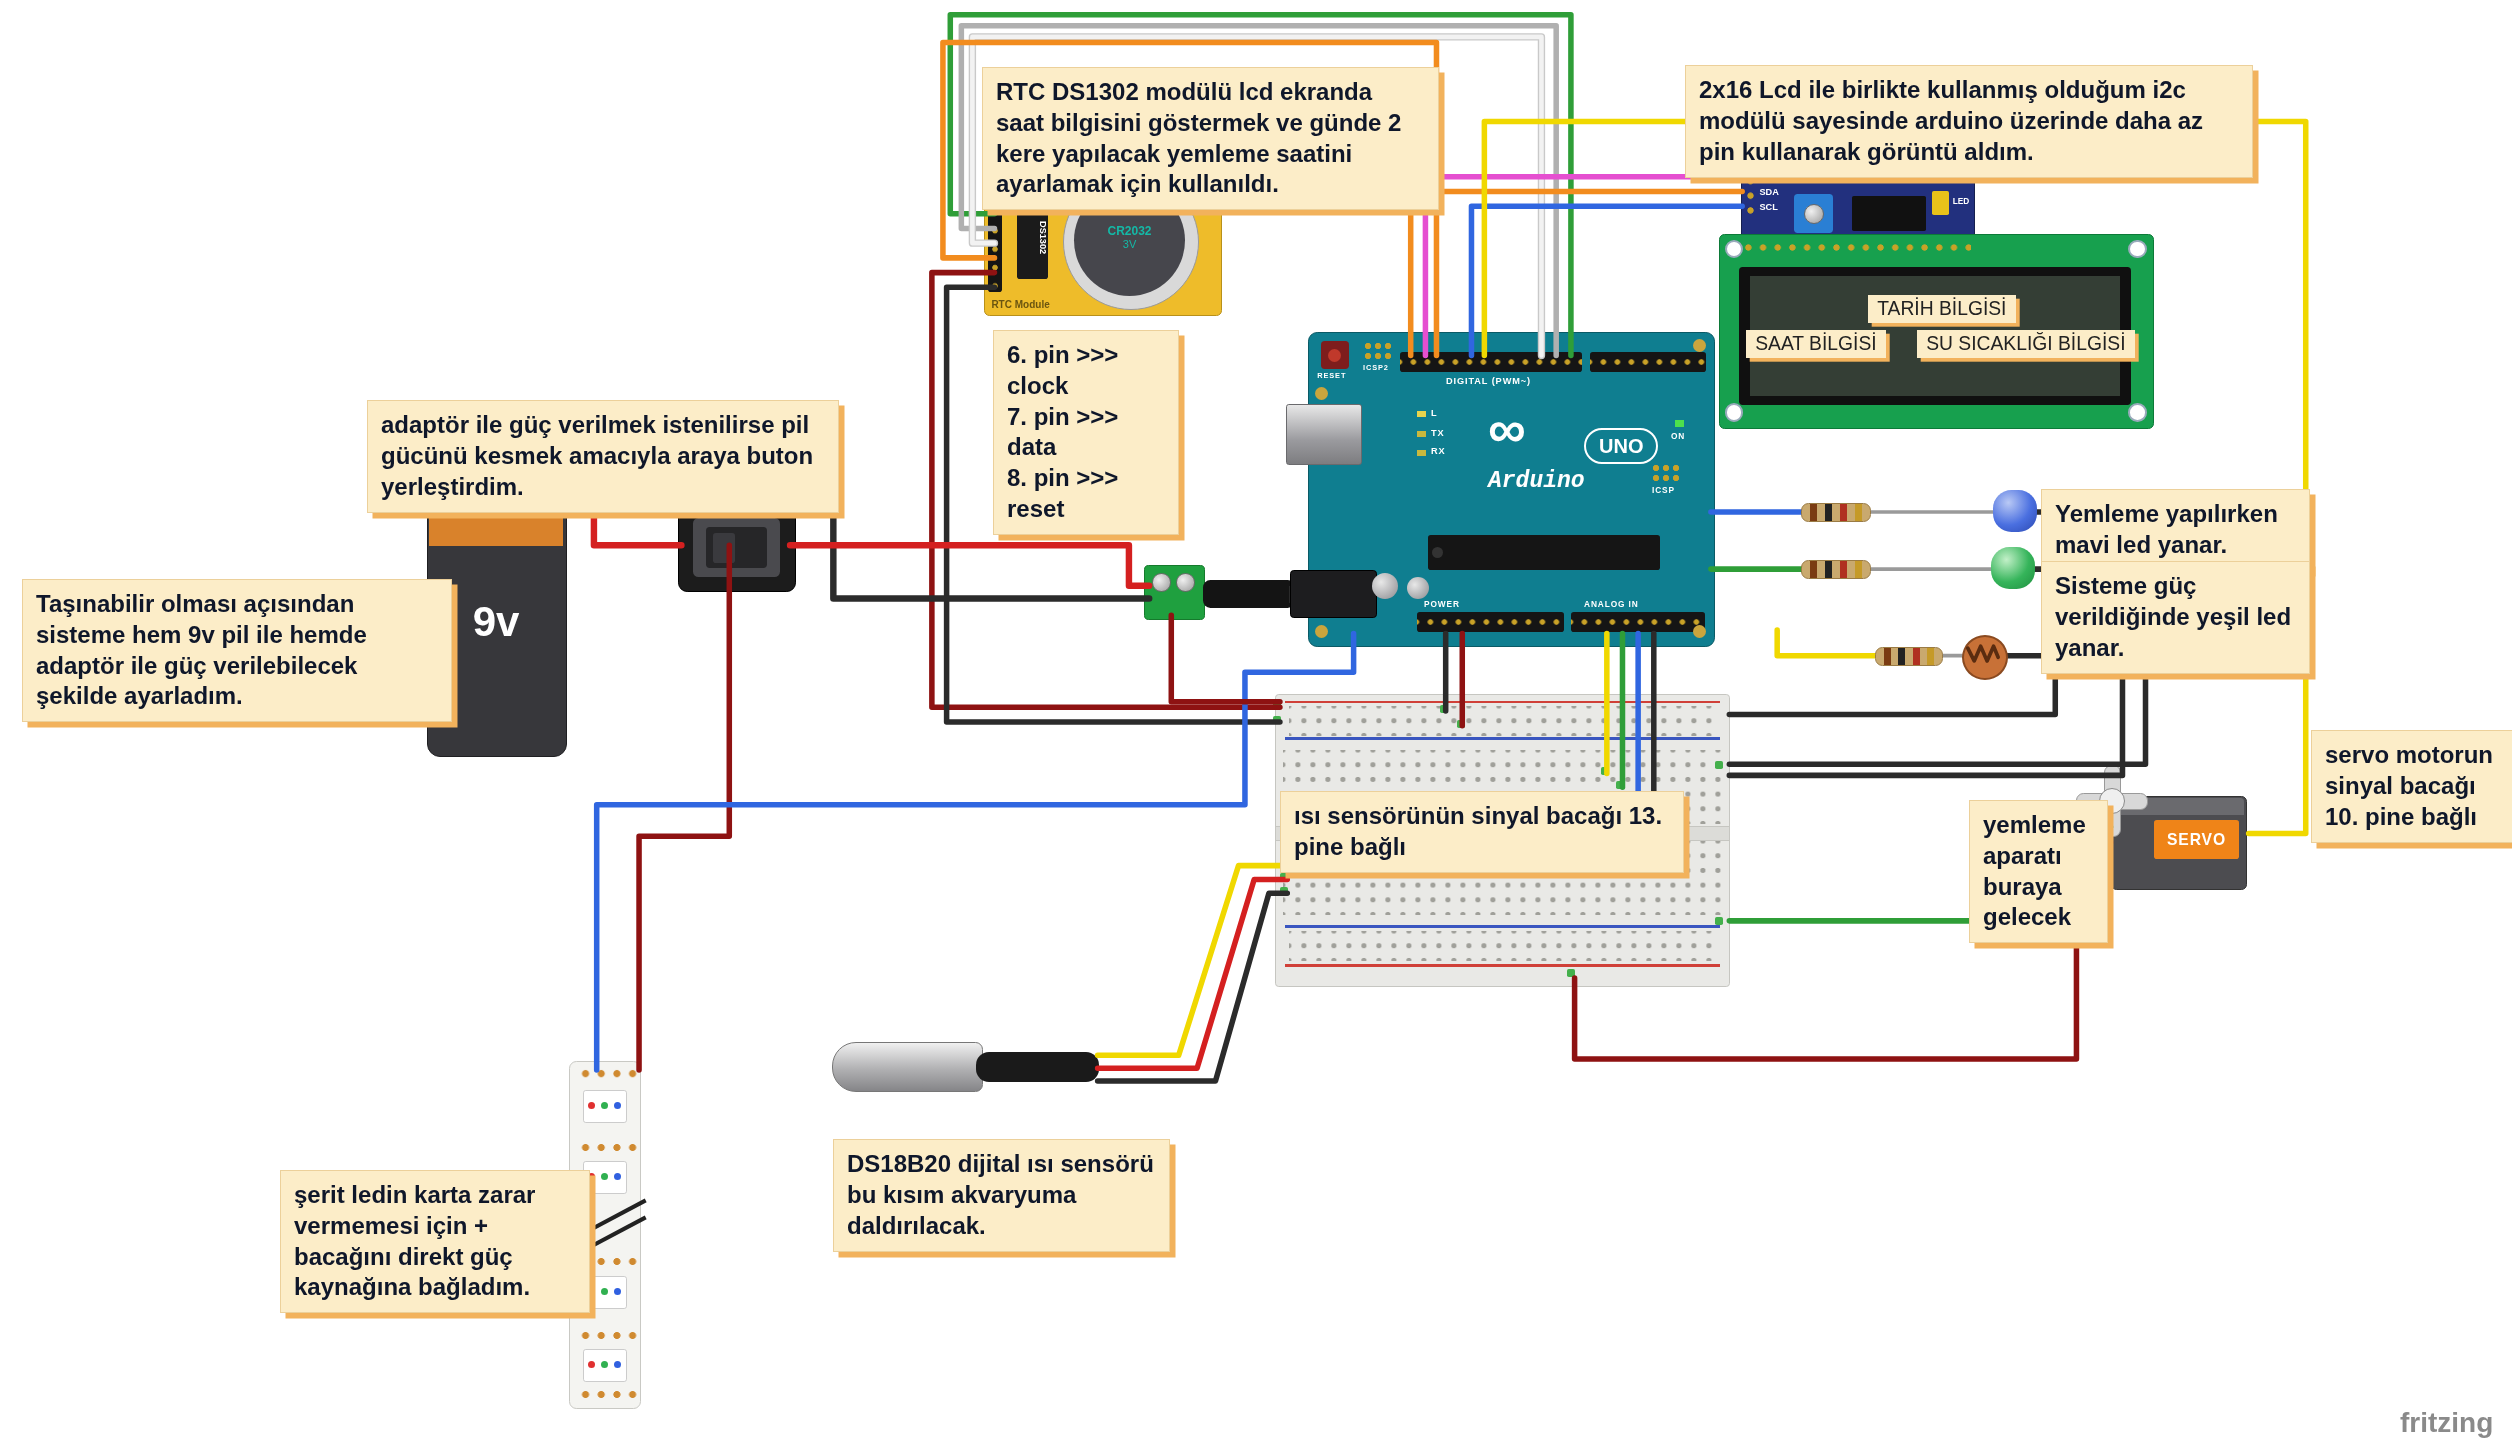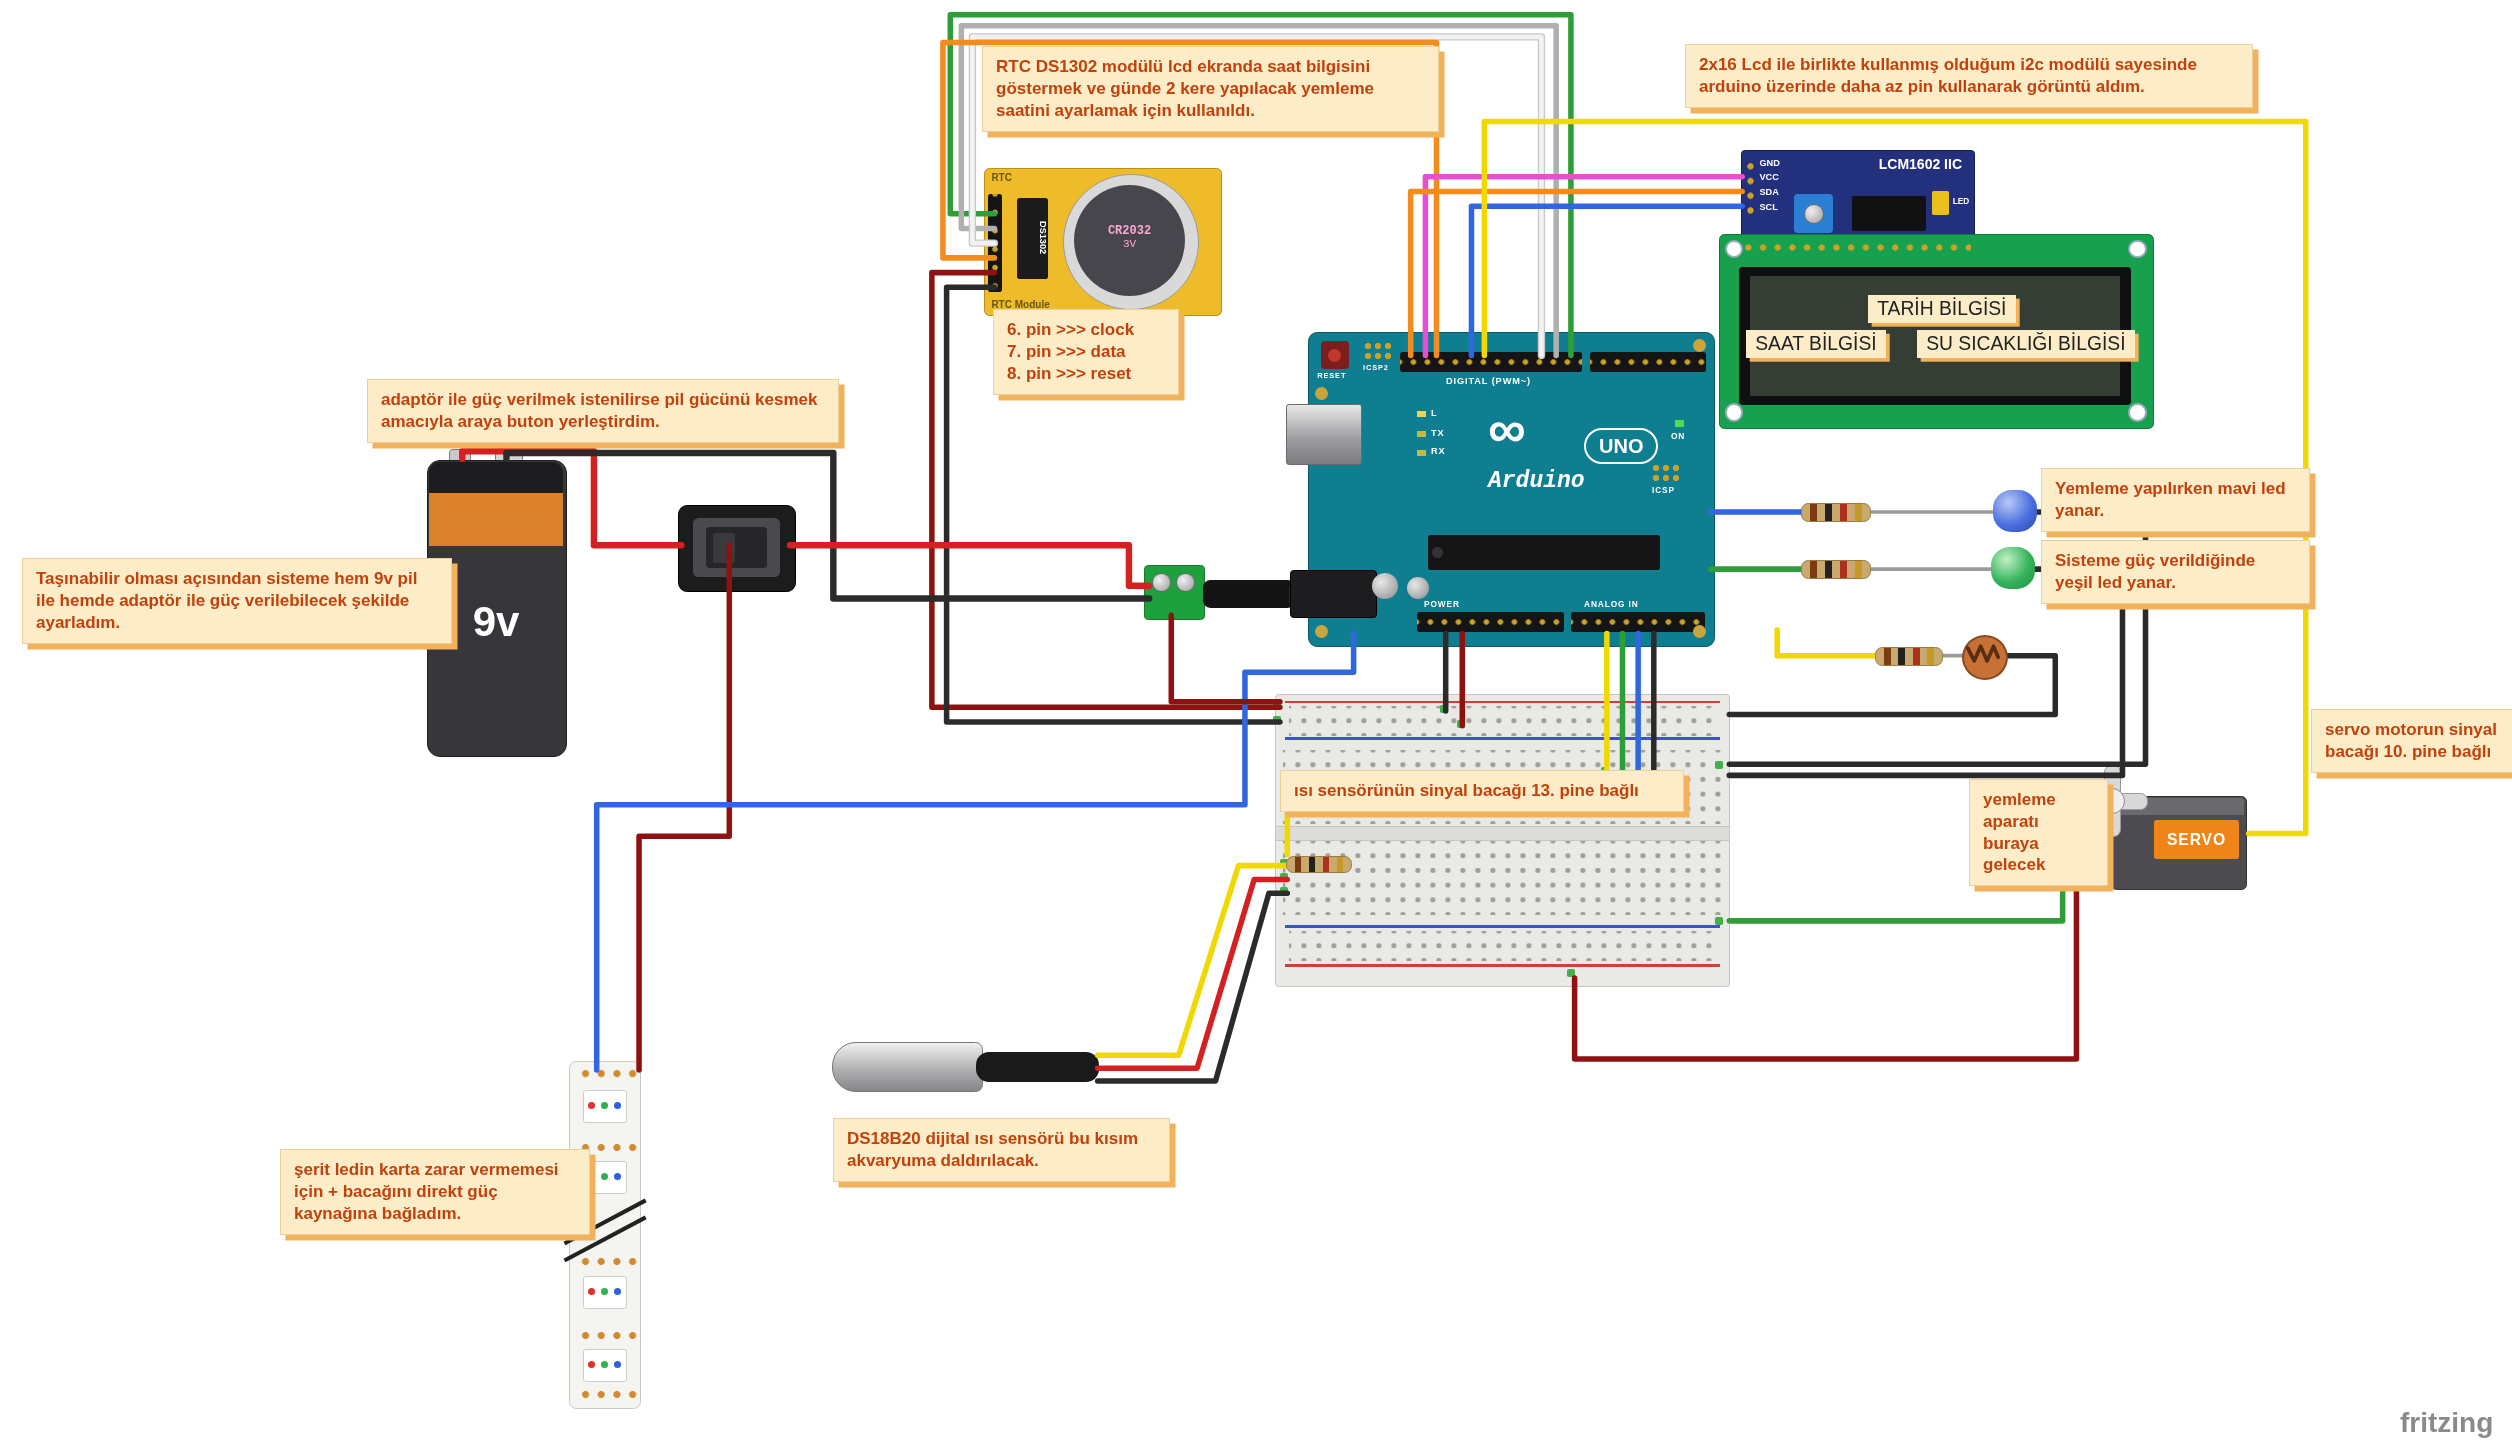"RTC DS1302 modülü lcd ekranda" .note { color: #c2410c -> #0f172a; font-size: 17px -> 24px; margin-top: none -> 21px }
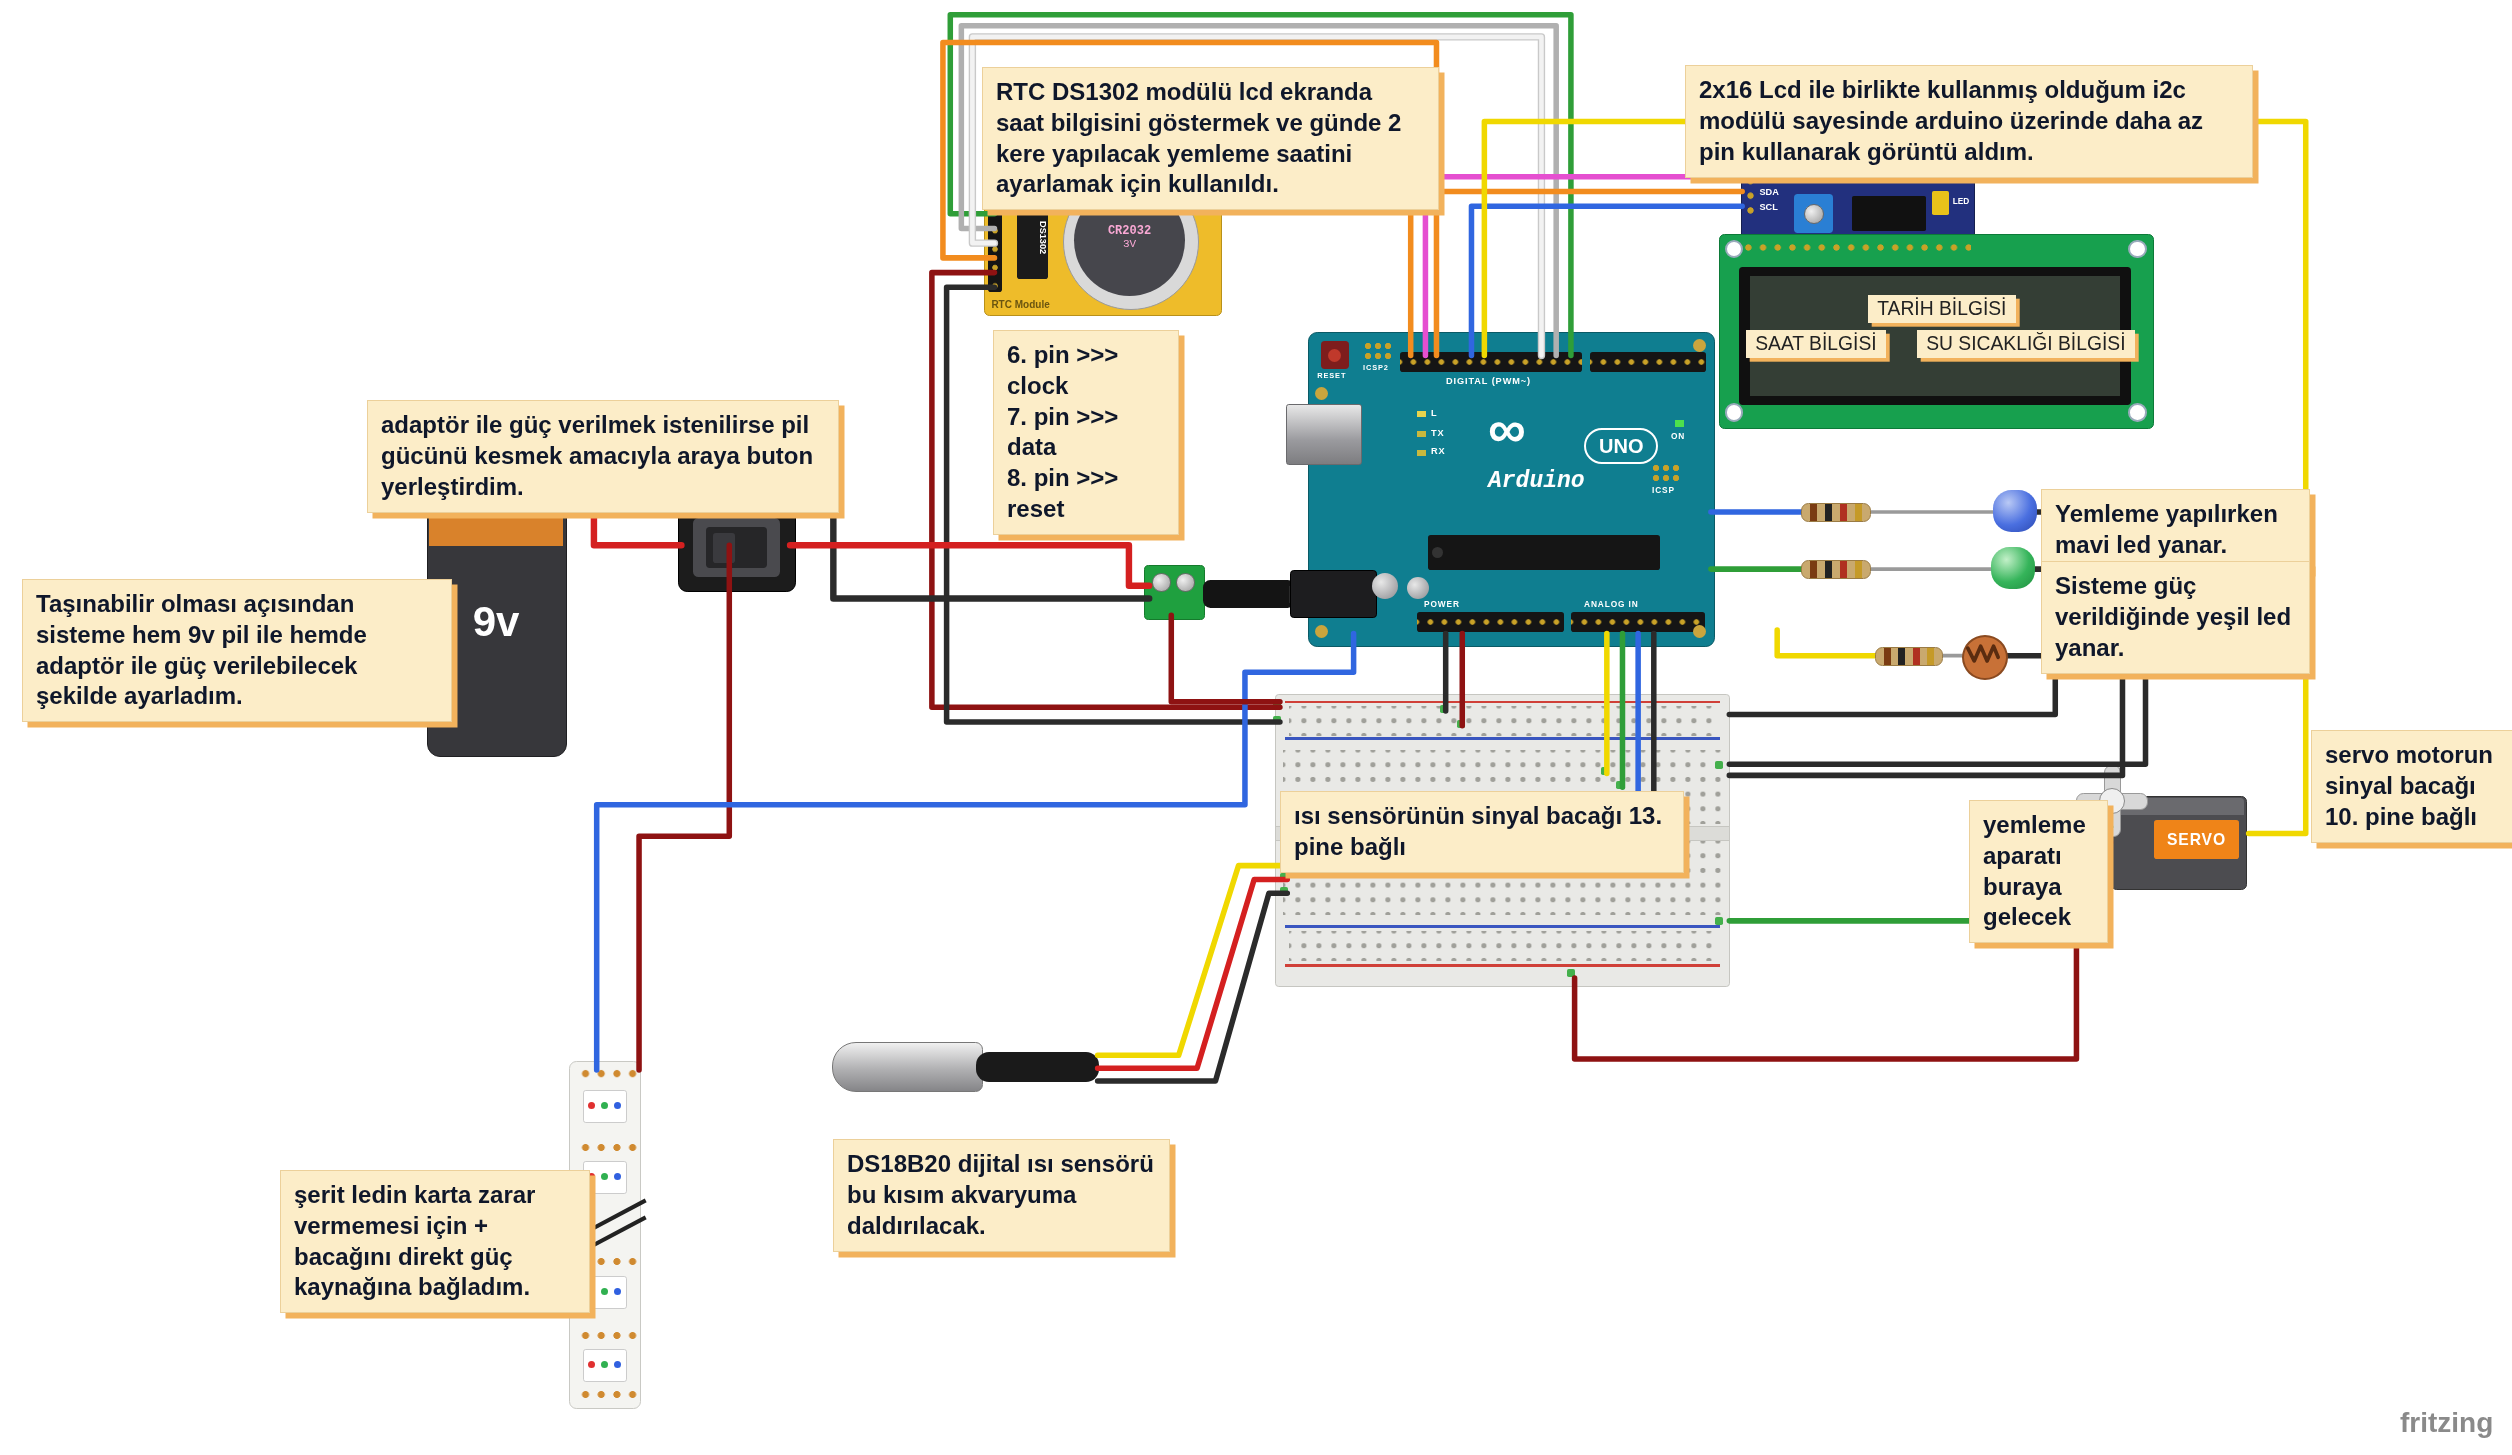"CR2032" div.abs { color: #f9a8d4 -> #14b8a6; font-family: Liberation Mono, monospace -> none }
